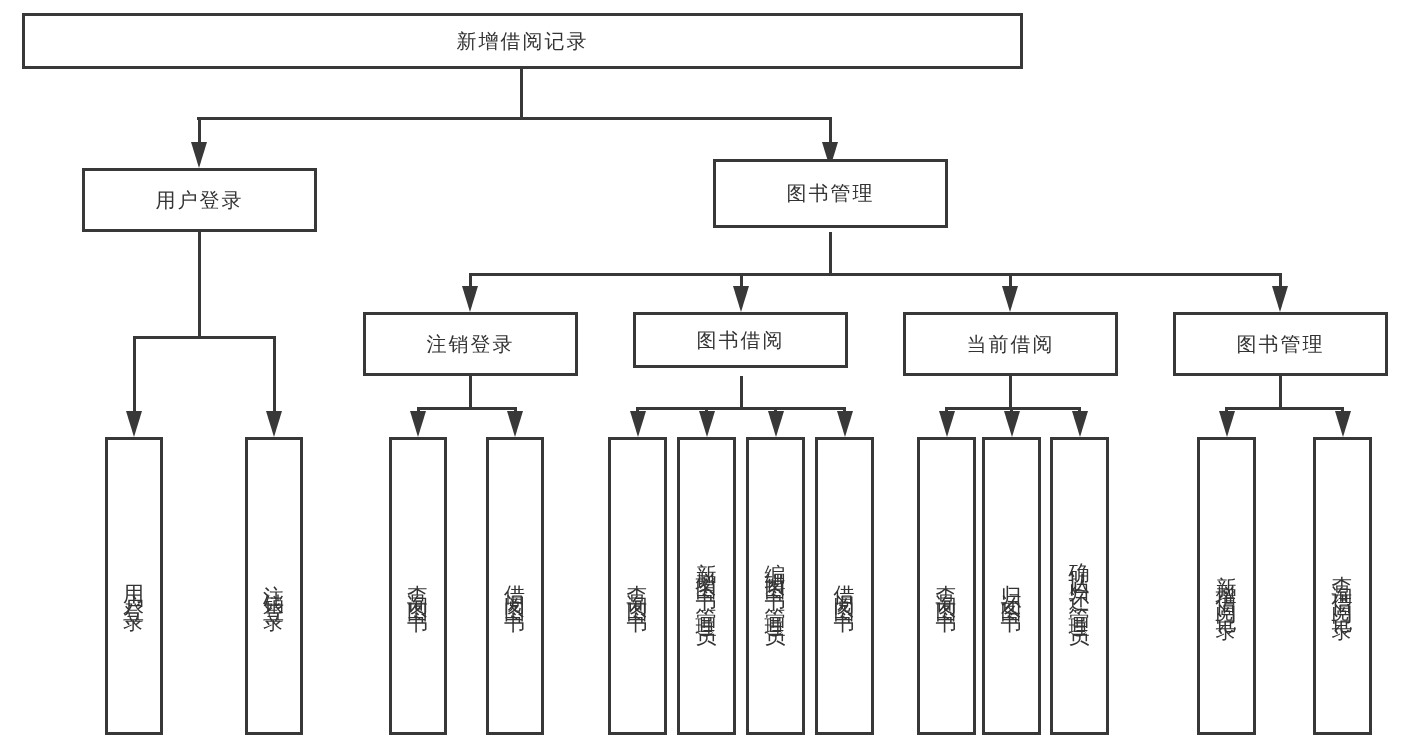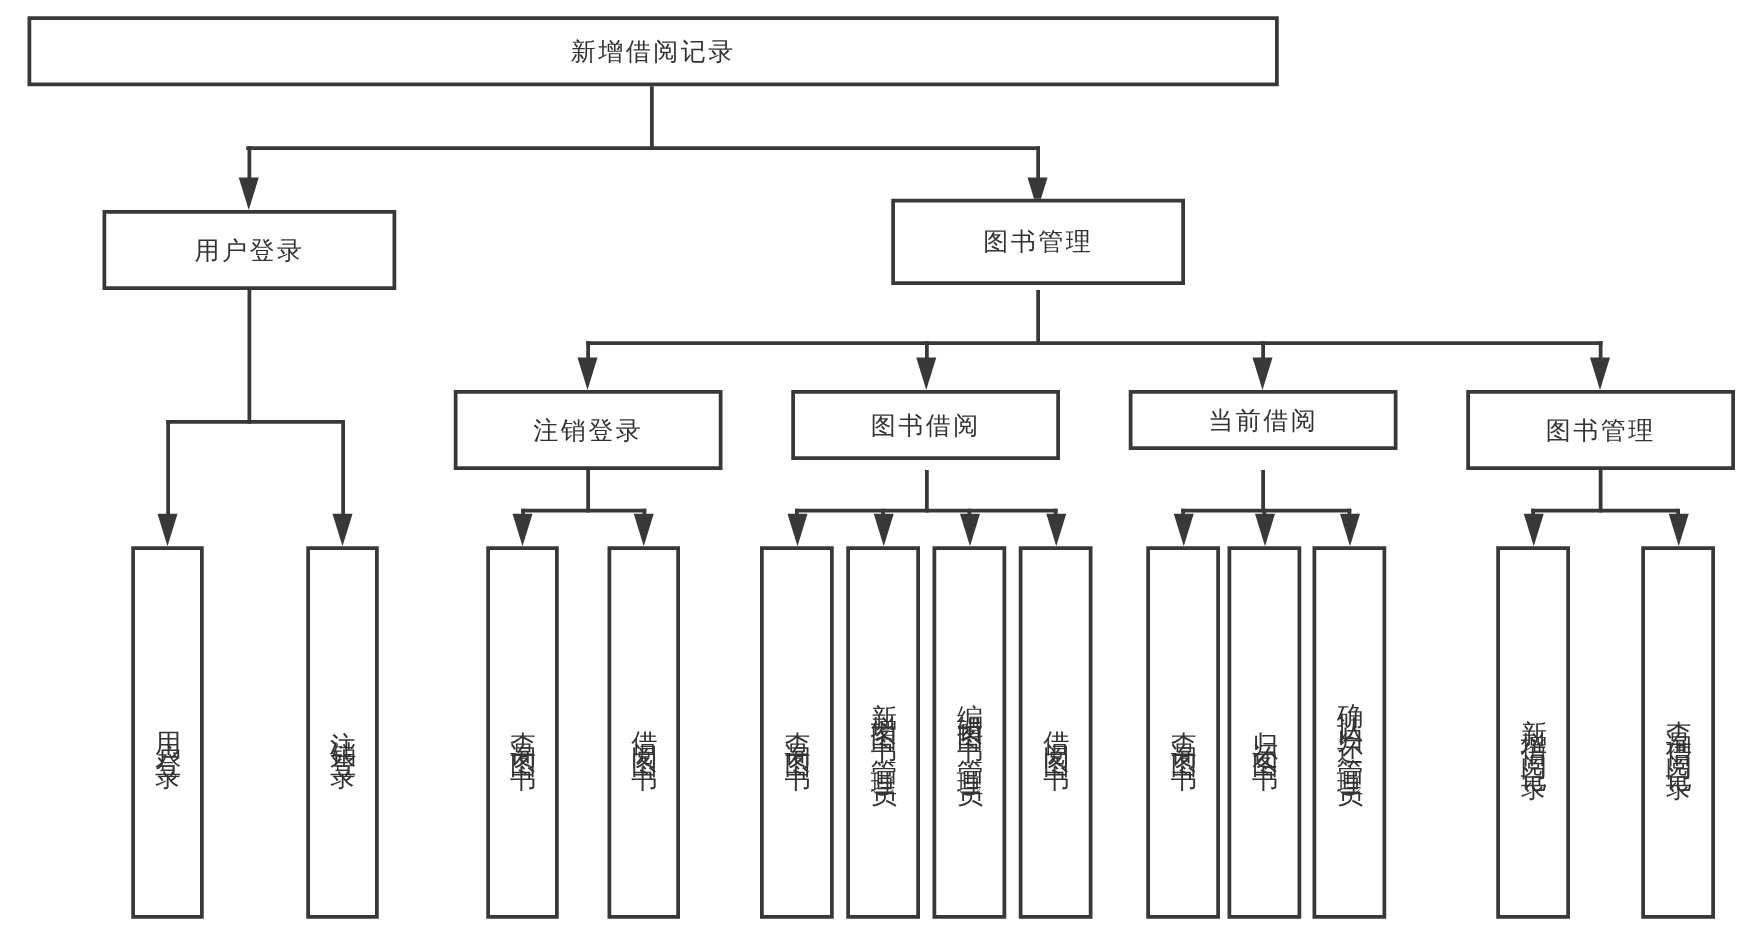"当前借阅" div.box { height: 48px -> 64px }
